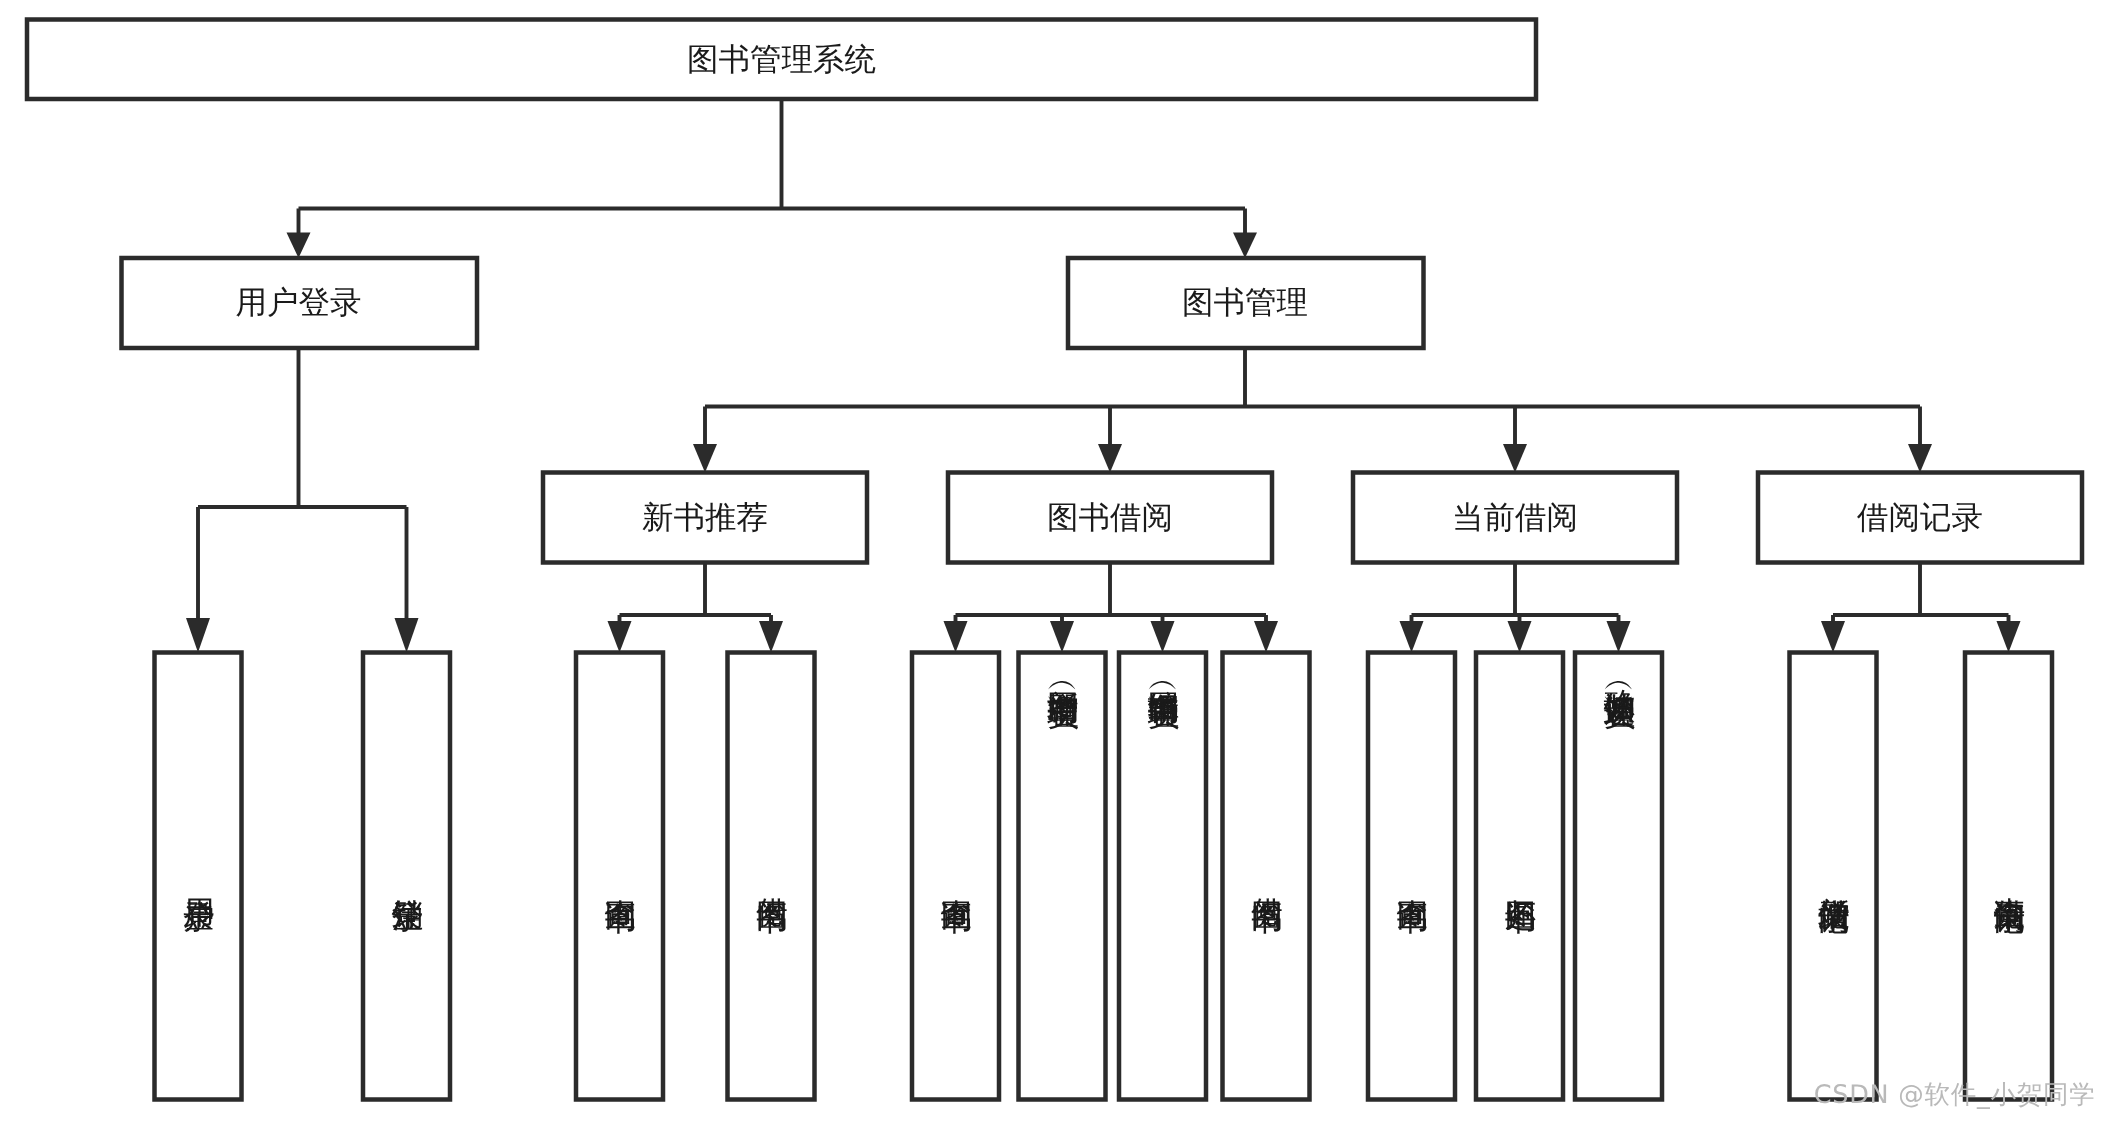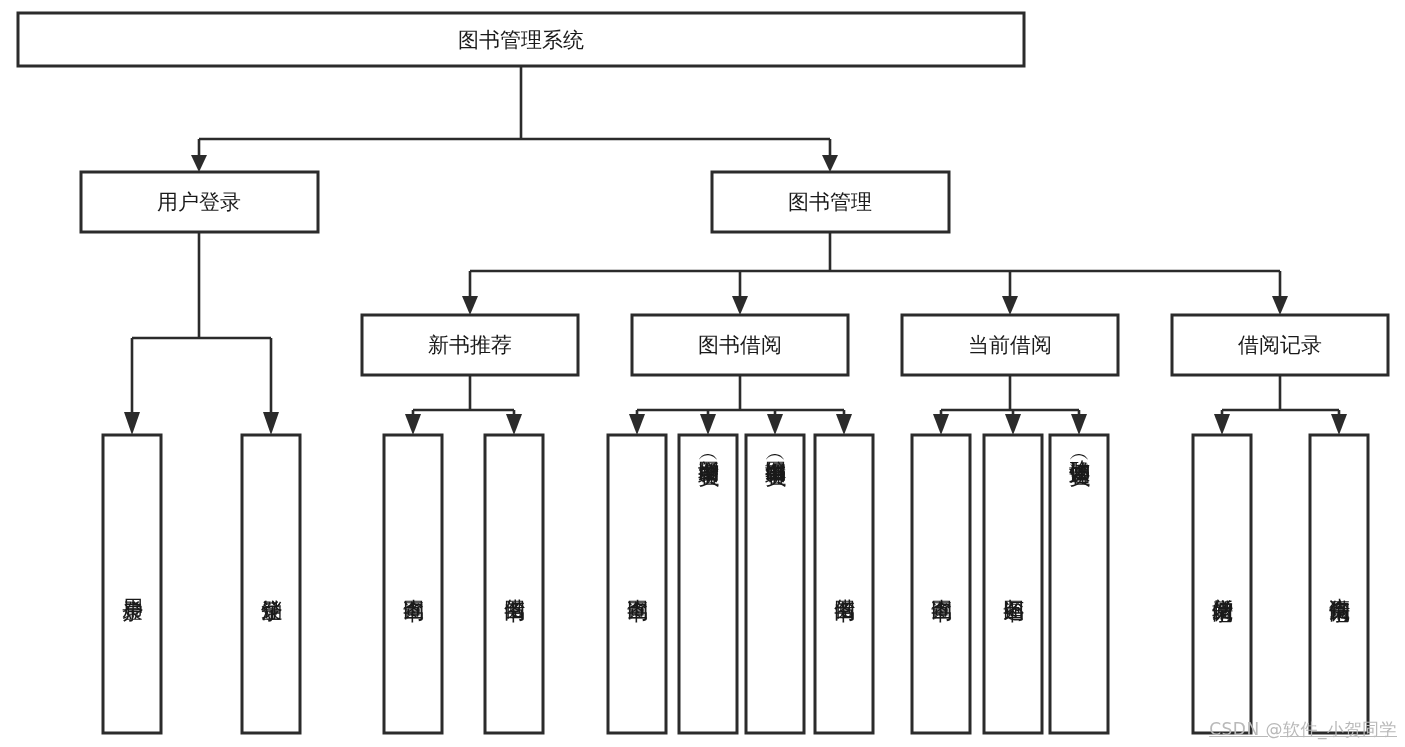"CSDN @软件_小贺同学" .watermark { text-decoration: underline -> none }
